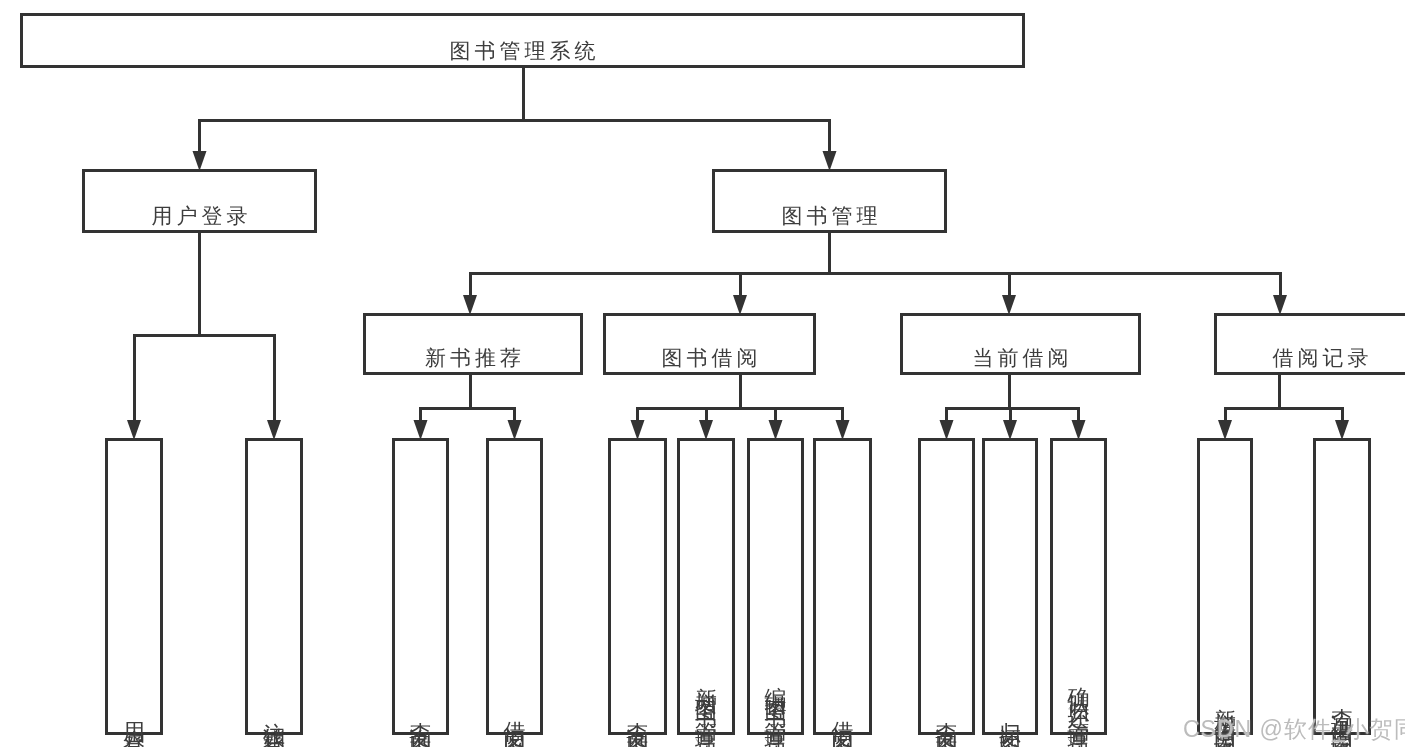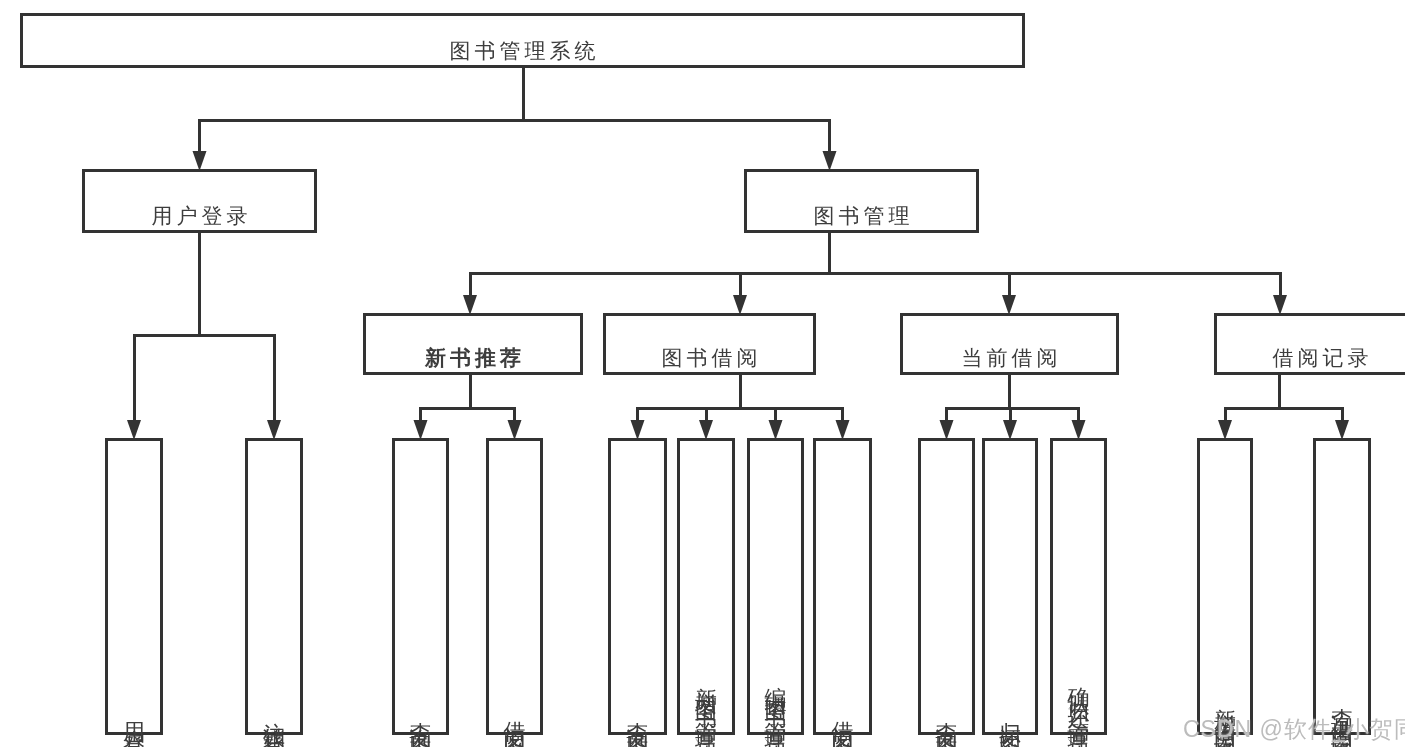"图书管理" #n-mgmt { margin-left: 32px -> none }
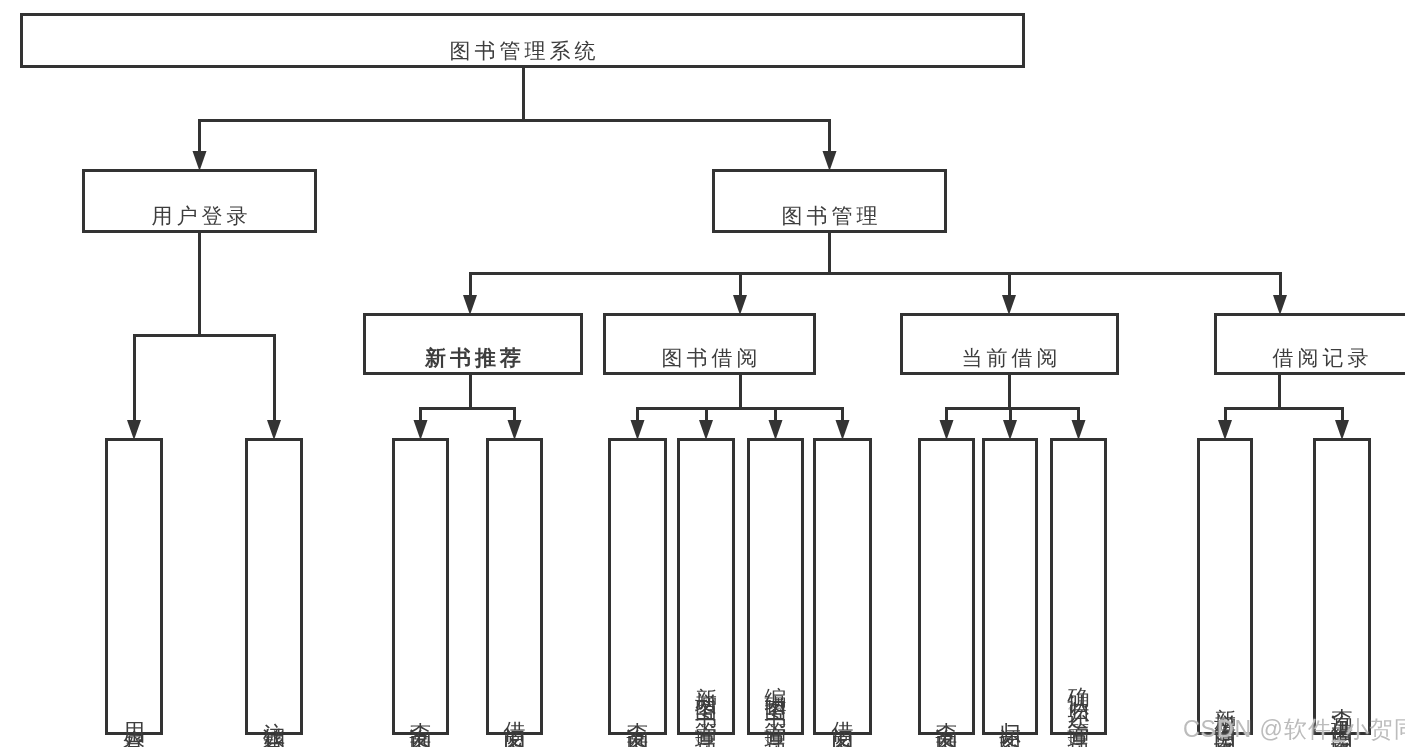"新书推荐" #n-newrec { font-weight: bold -> none }
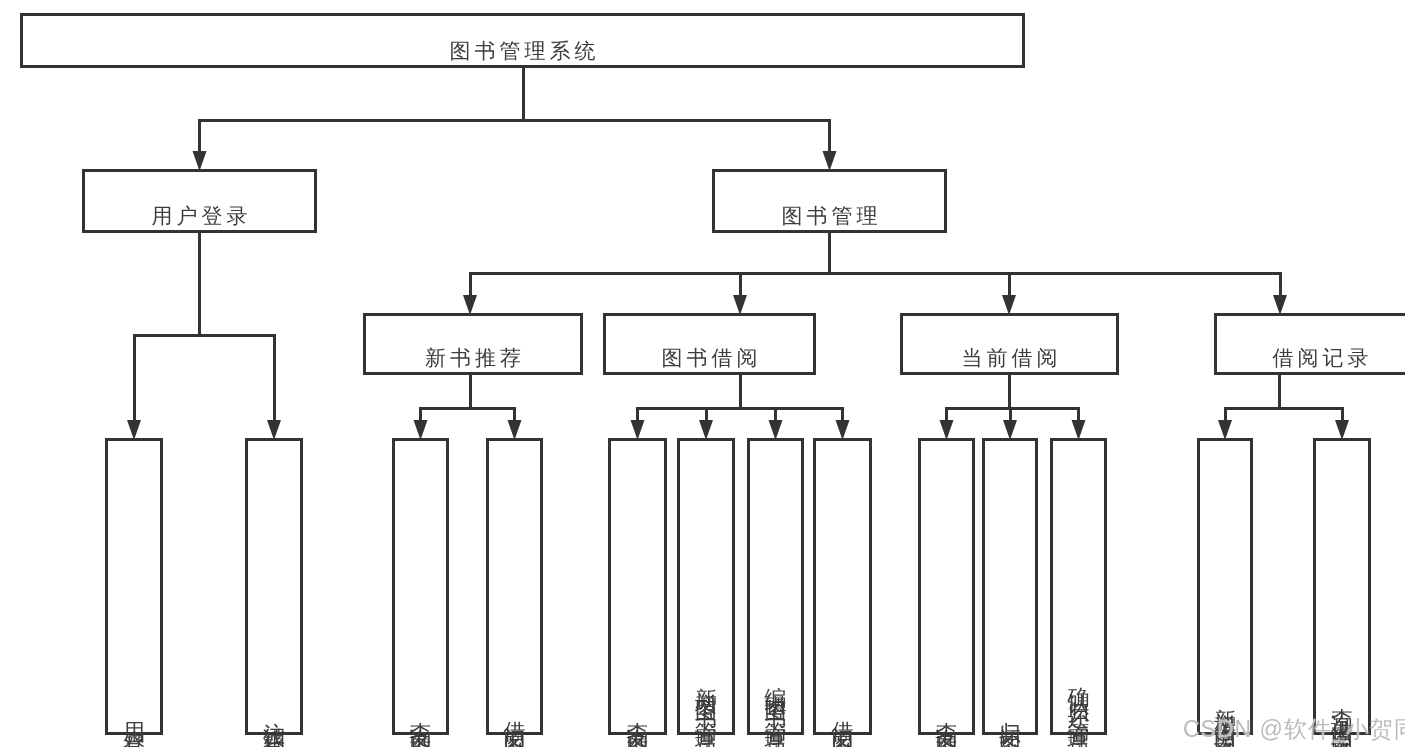"当前借阅" #n-current { width: 219px -> 241px }
